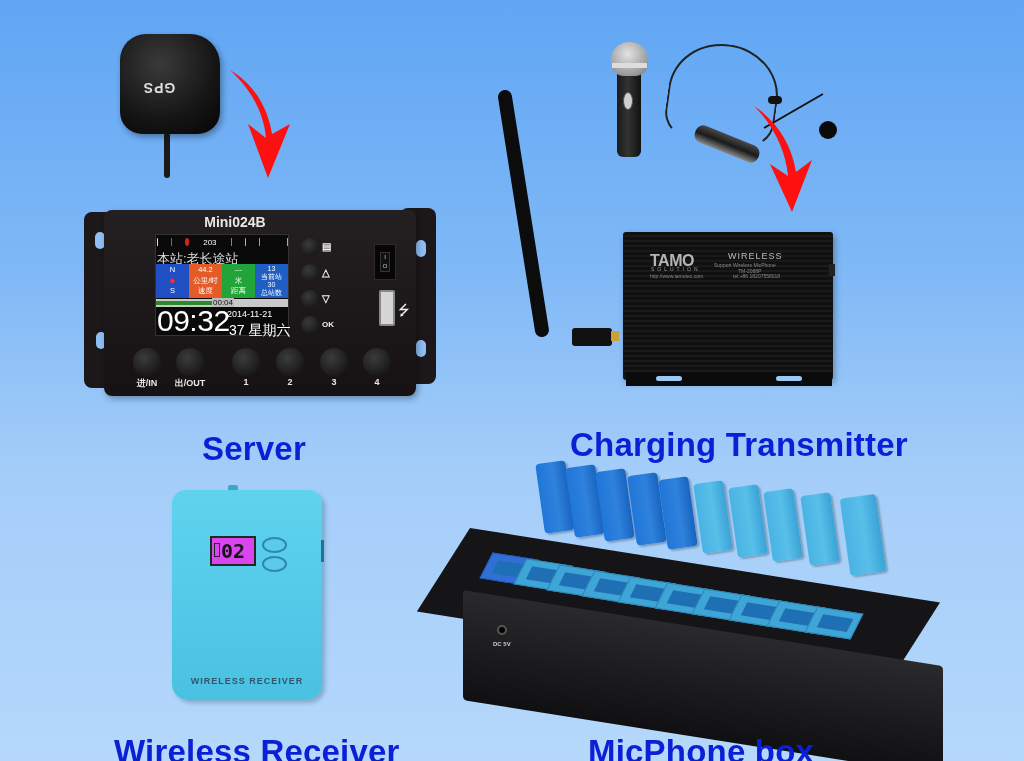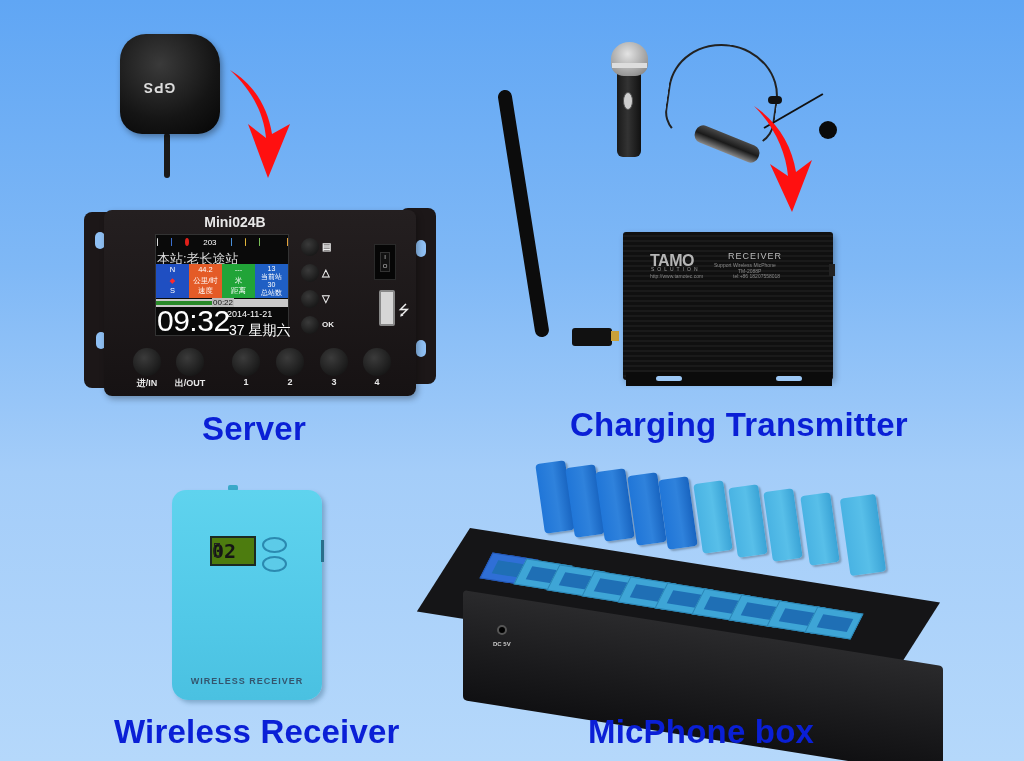"RECEIVER" div.abs { text: RECEIVER -> WIRELESS }
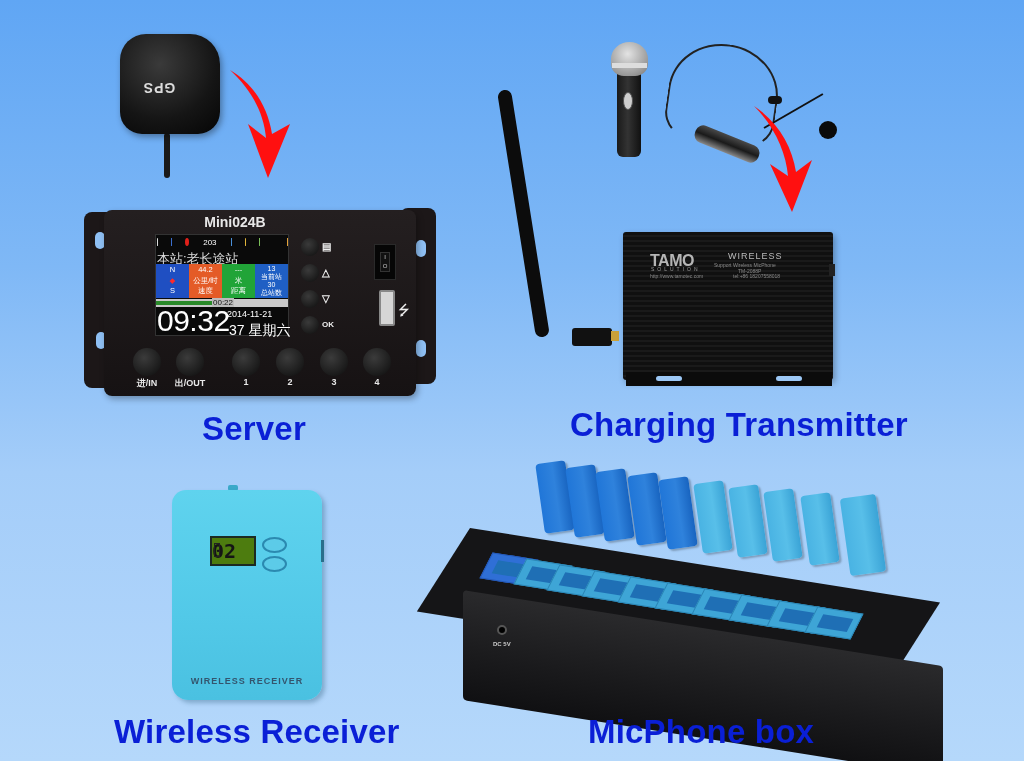"00:22" div.abs { text: 00:22 -> 00:04 }
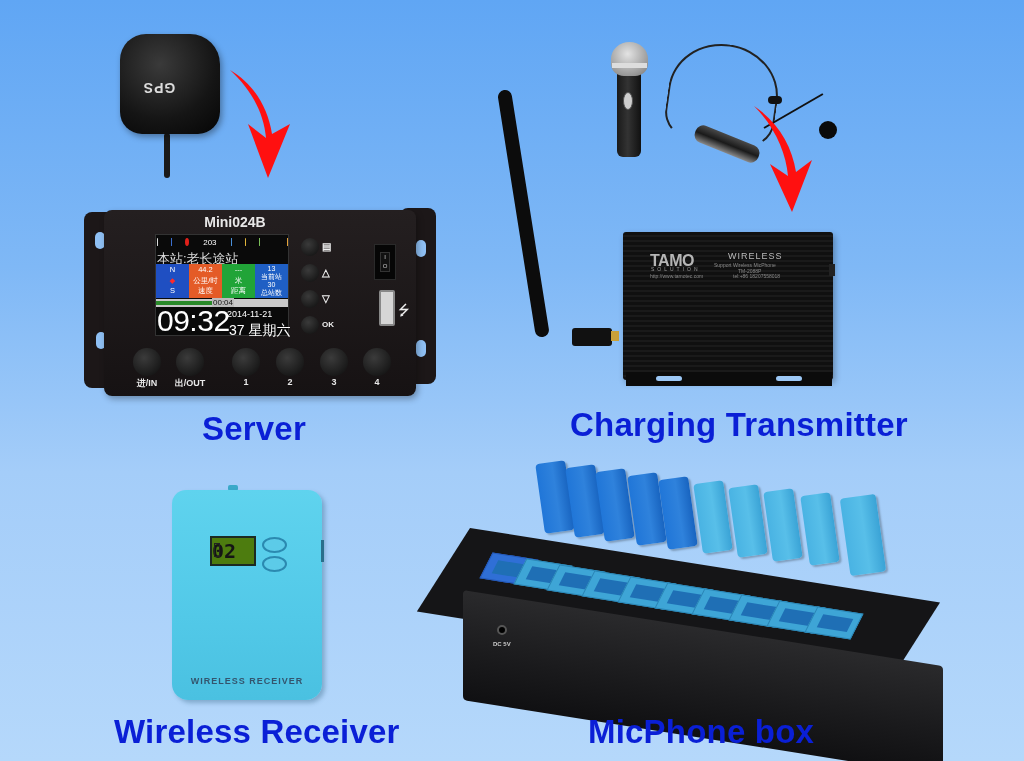"Server" .label { margin-top: none -> 20px }
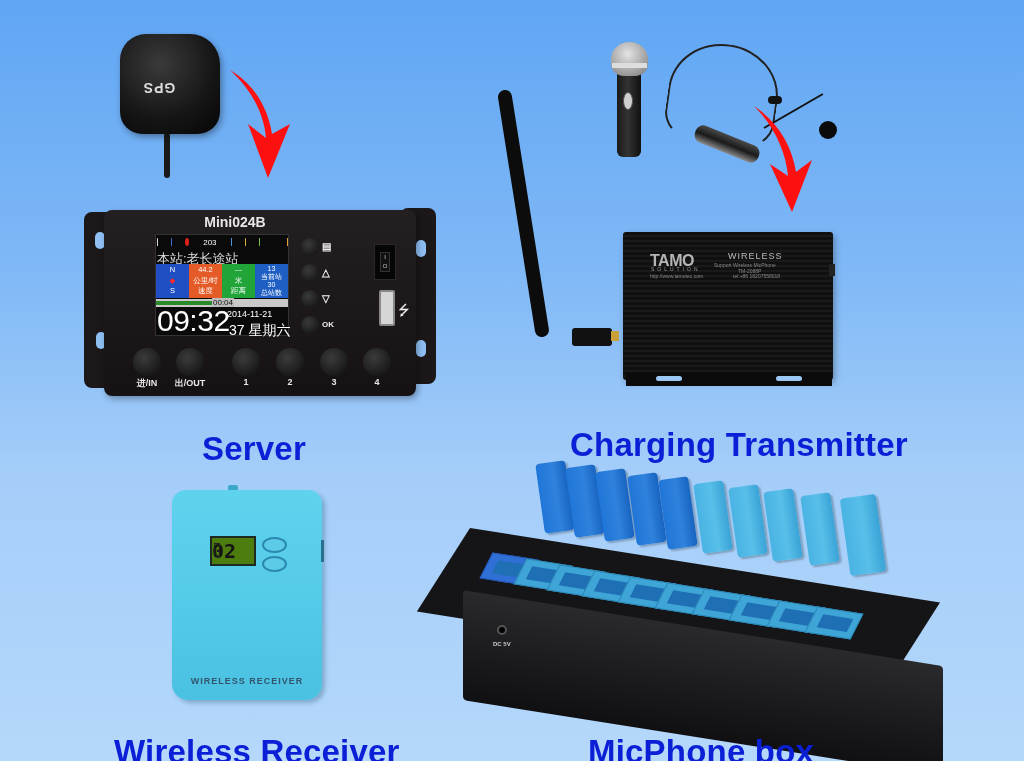"02" .rx-lcd-inner { background: #4d7c0f -> #d946ef; padding-right: 18px -> 9px }
